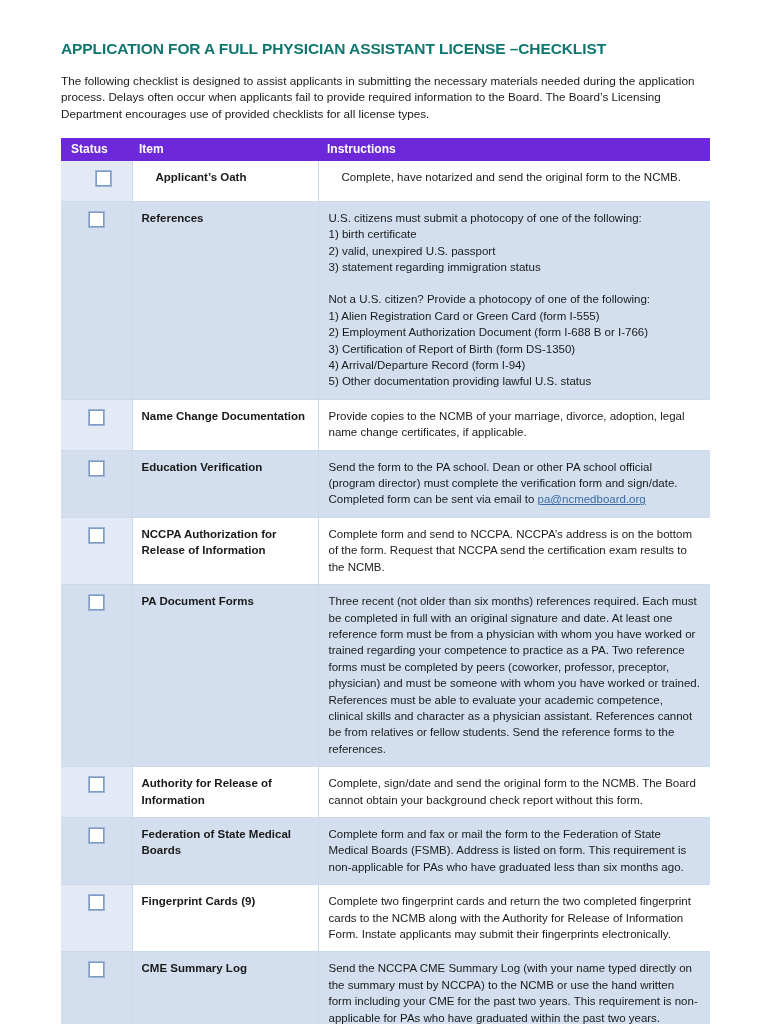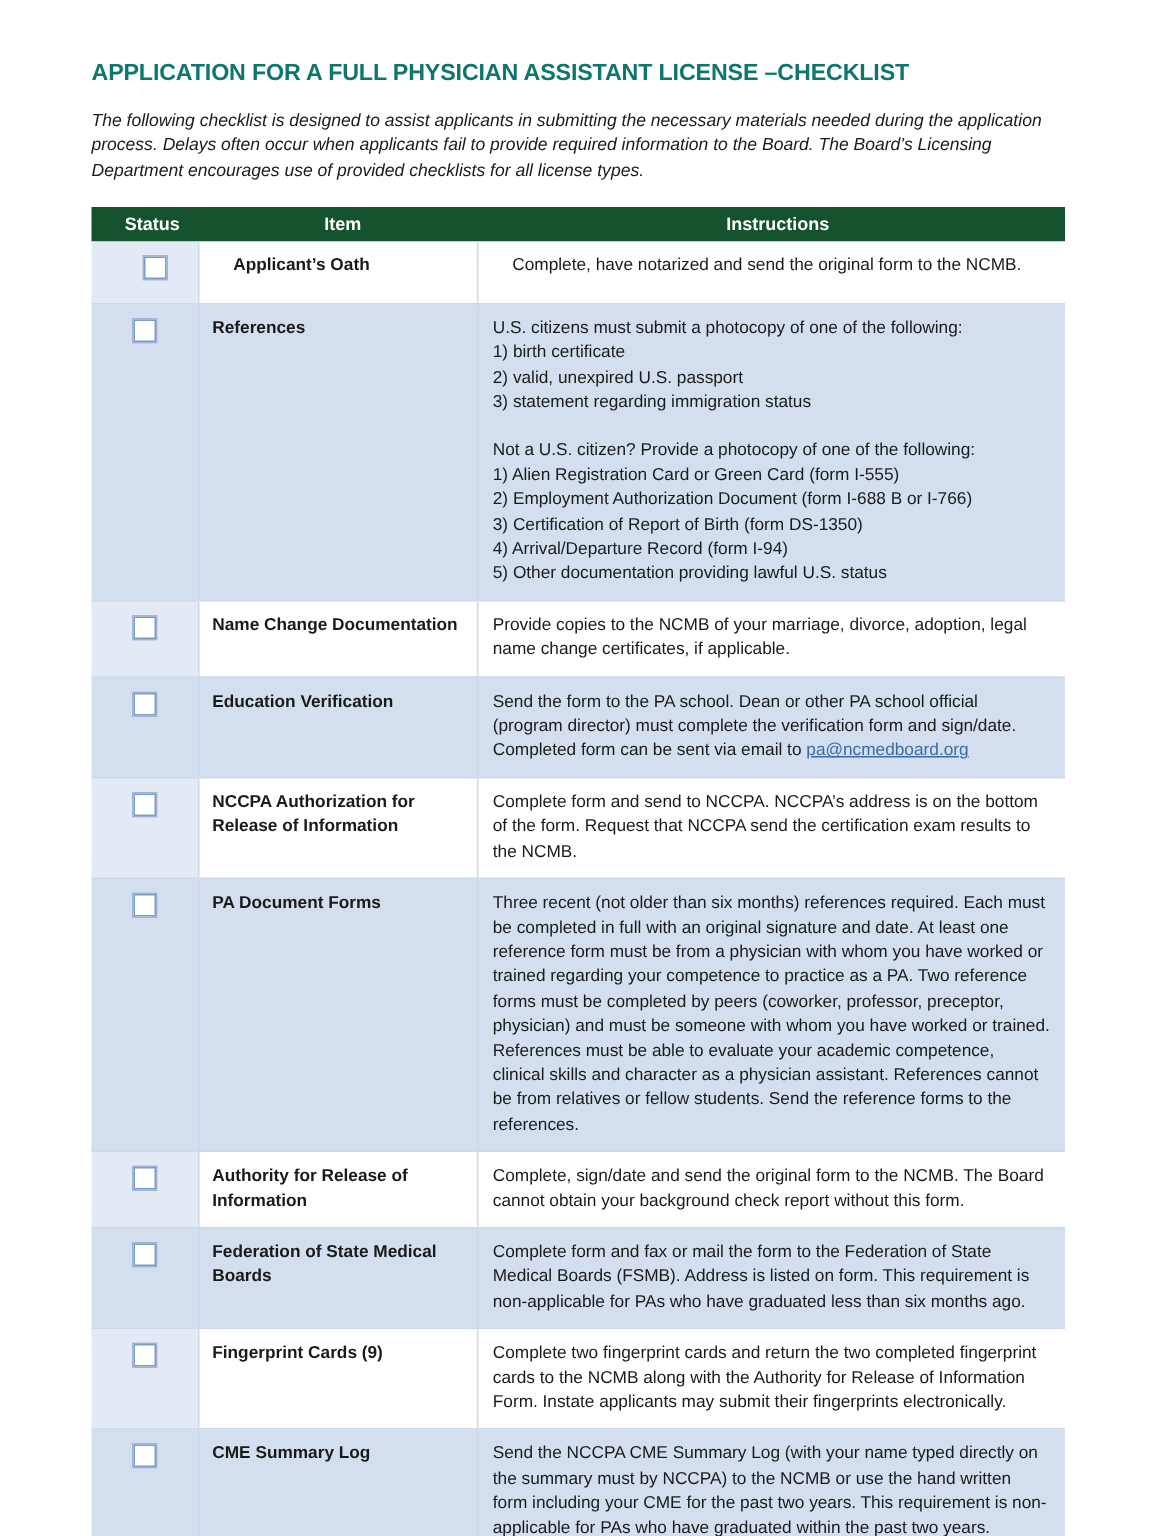"The following checklist is designed" .intro { font-style: italic -> none }
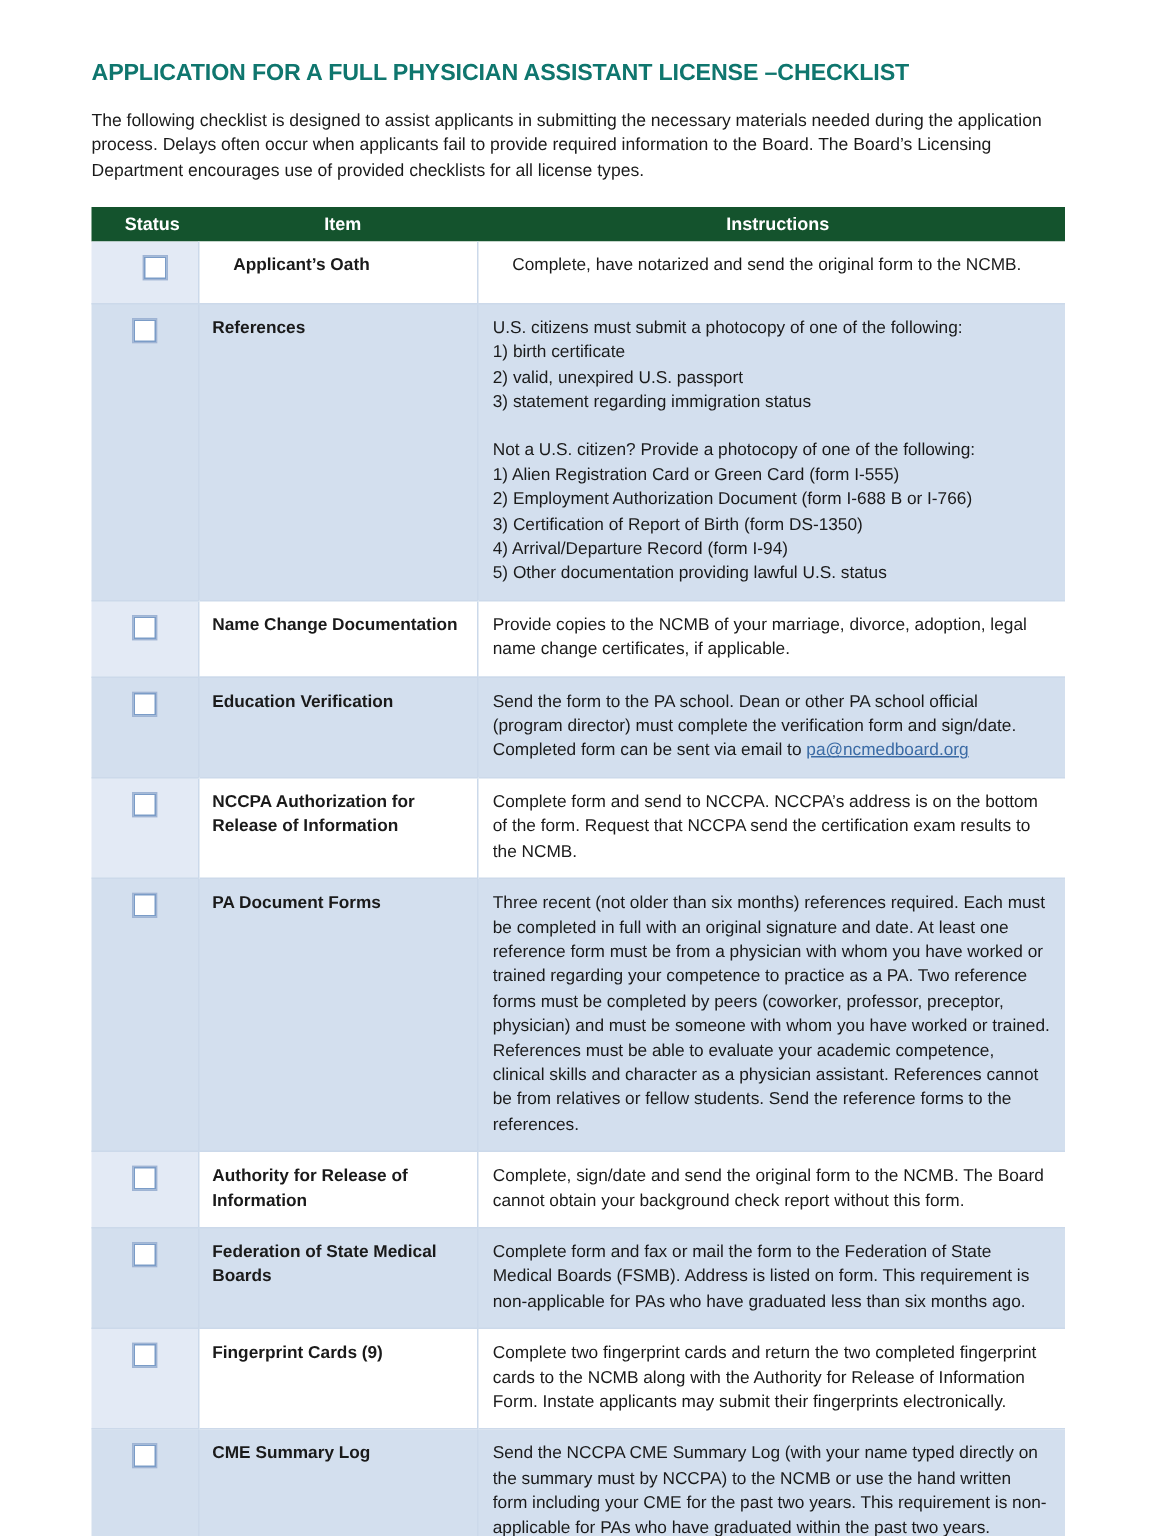"Status" thead th { background: #14532d -> #6d28d9; text-align: center -> left }
